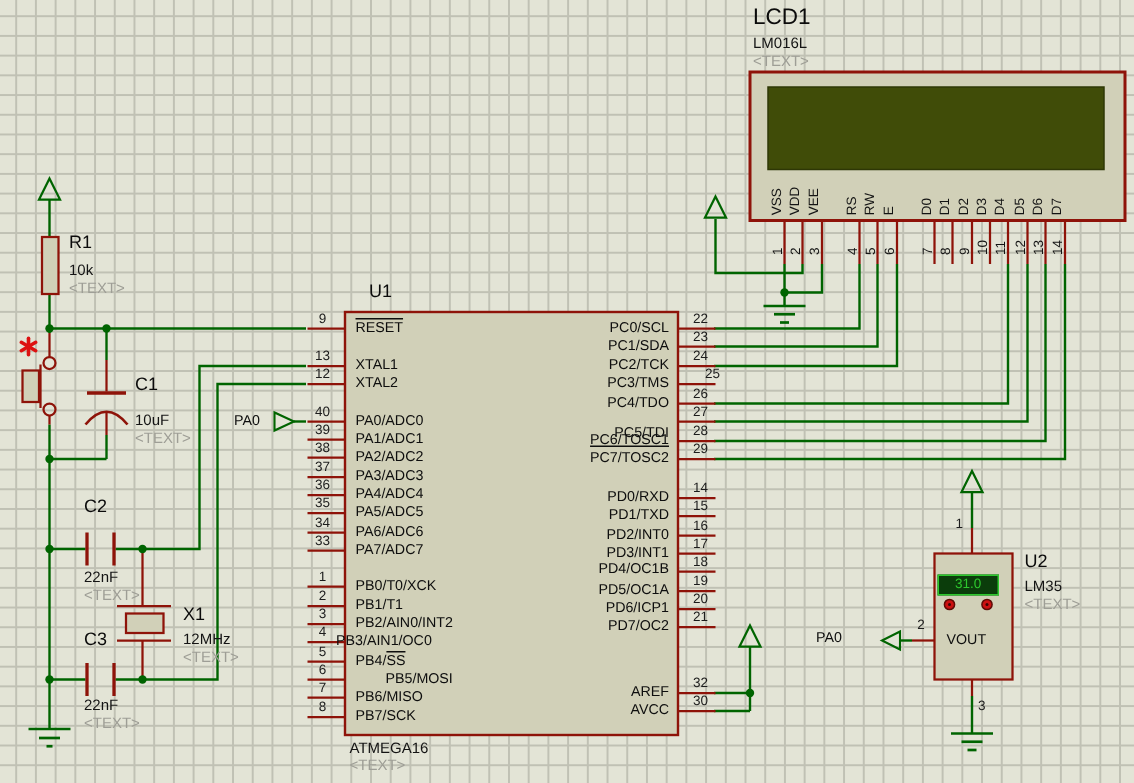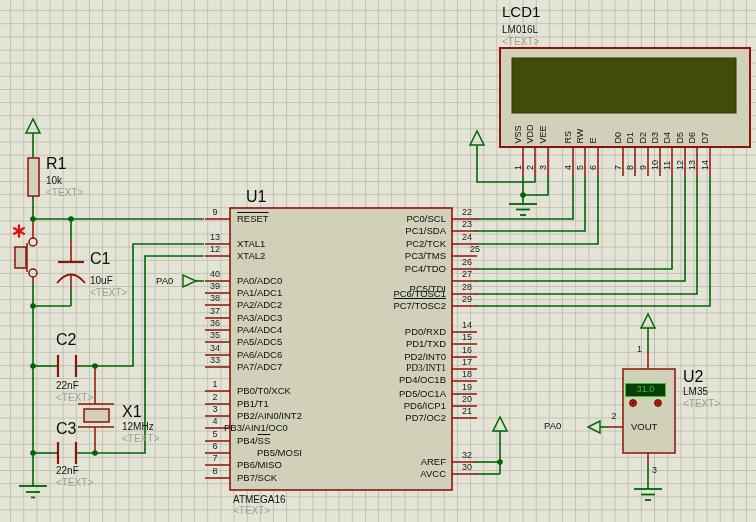"R1" .ref { font-size: 16px -> 12px }
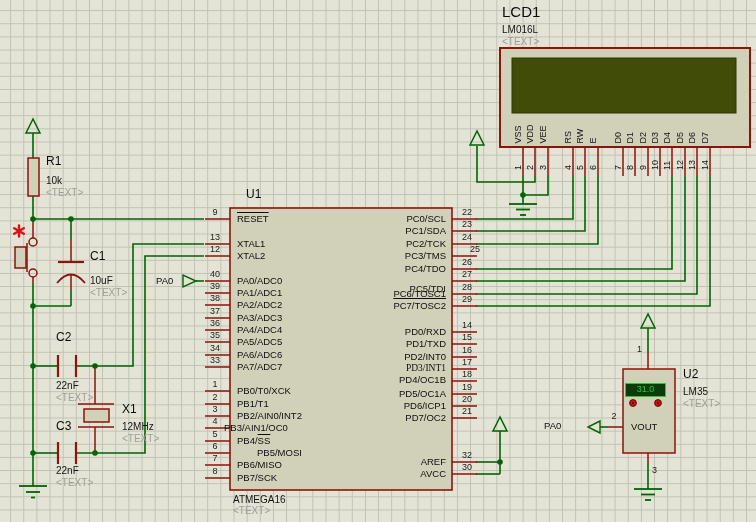"PD3/INT1" span.pin-name { font-family: Liberation Serif, serif -> none }
